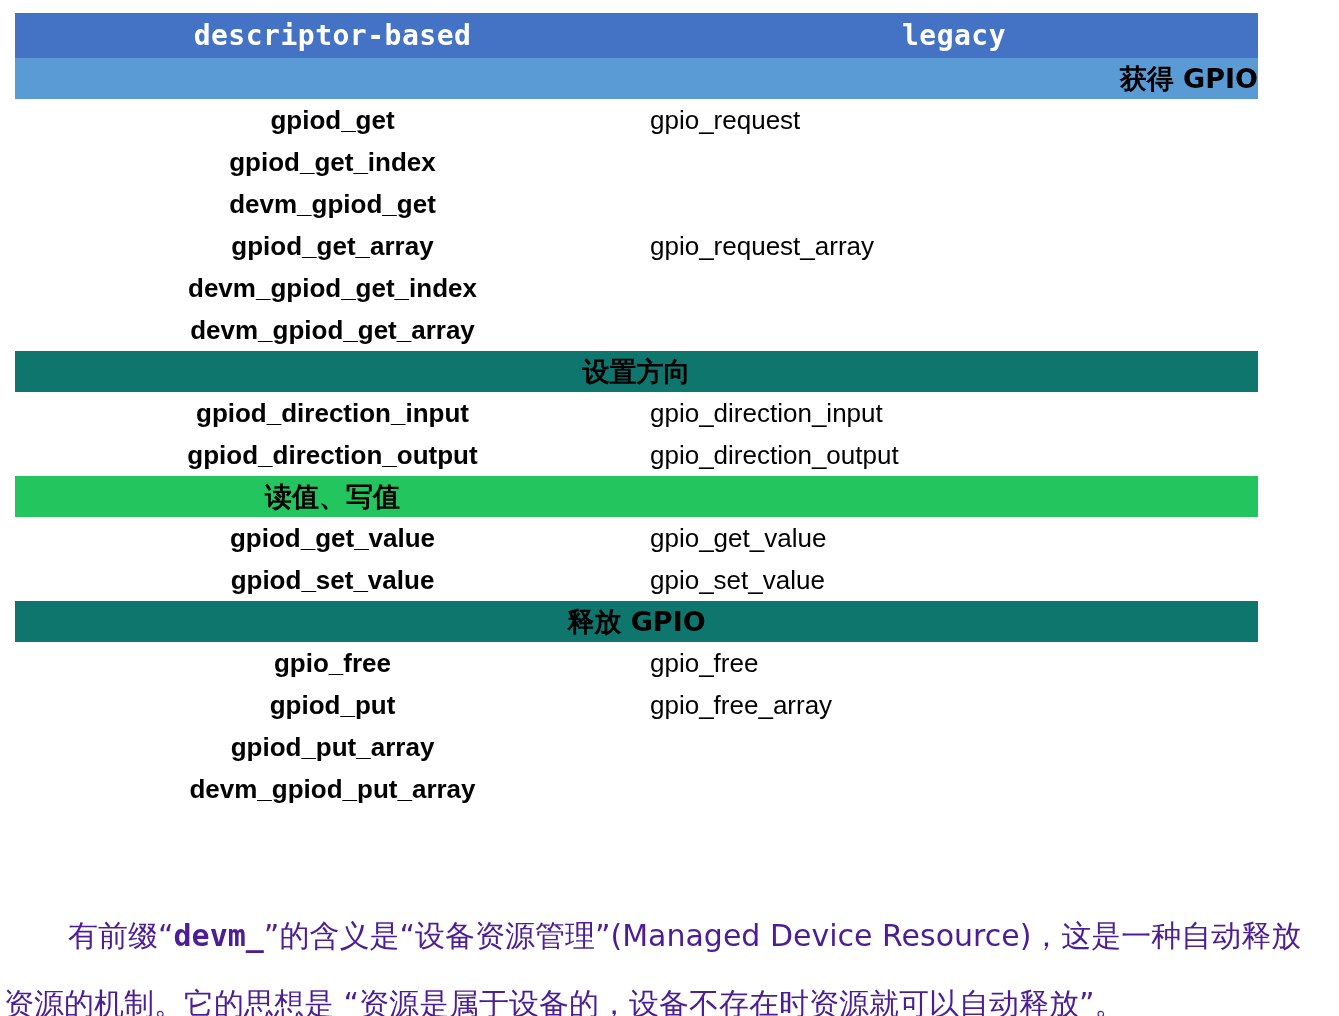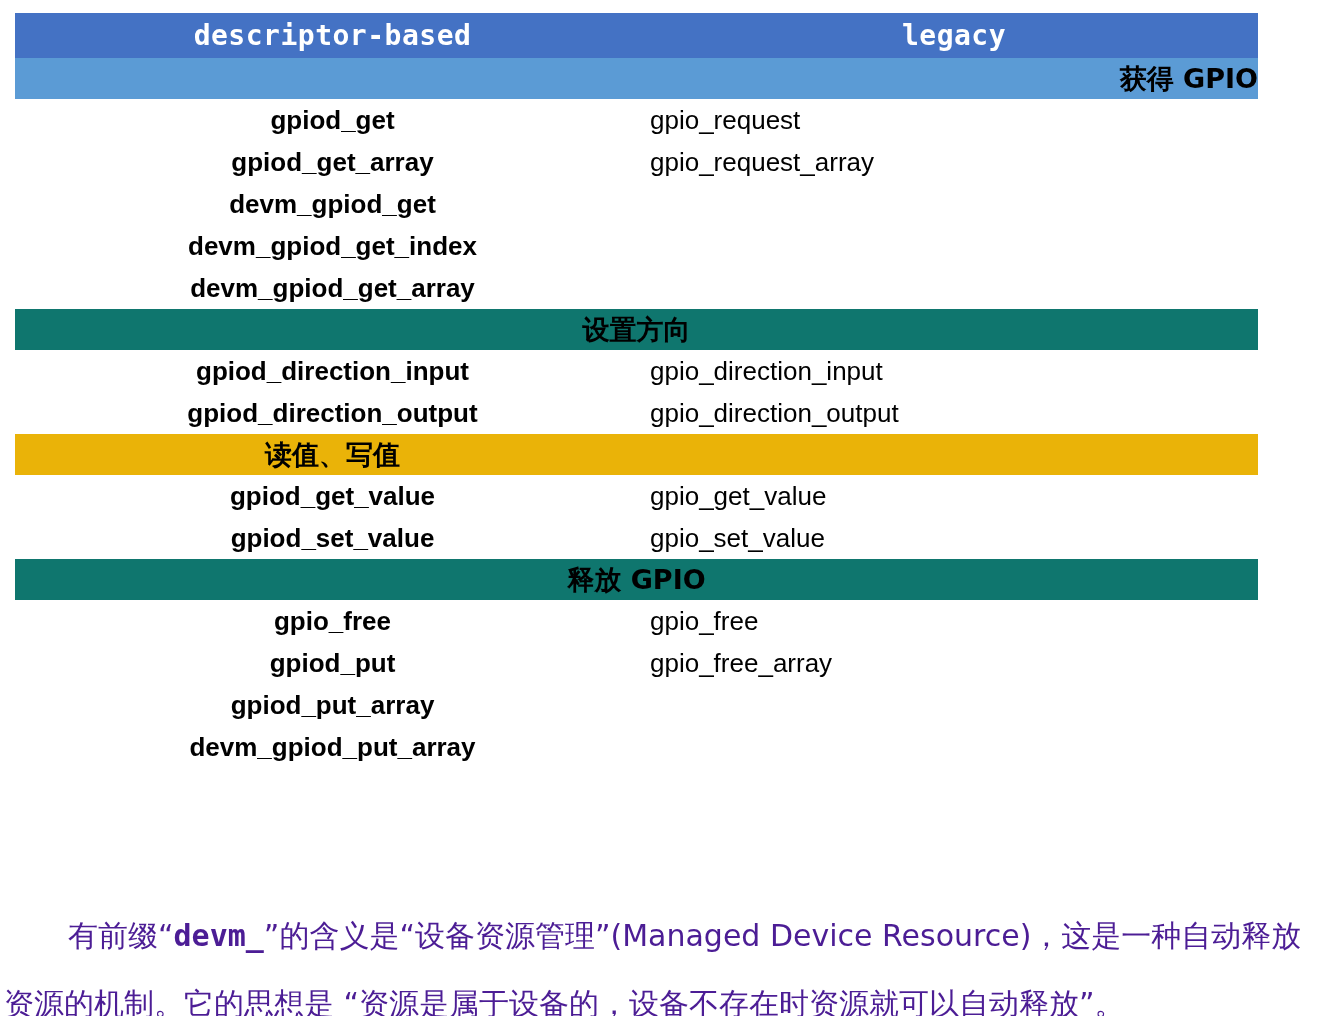"gpiod_get_index" tr.data-row { html: none -> <tr> <td>gpiod_get_index</td> <td></td> </tr> }
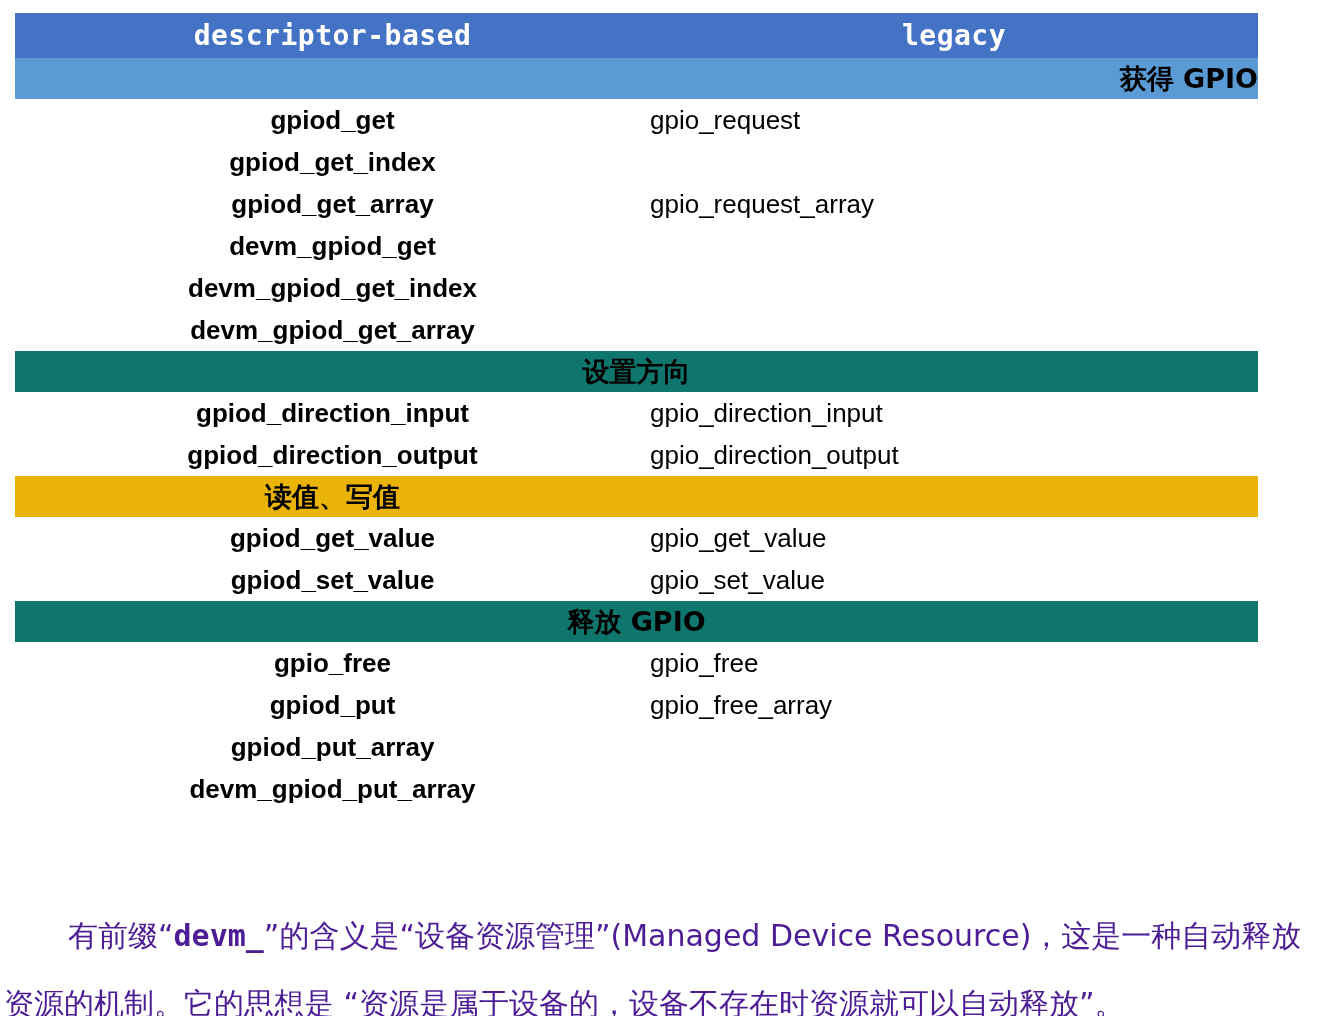"gpiod_get_array" tr.data-row { order: before "devm_gpiod_get" -> after "devm_gpiod_get" }
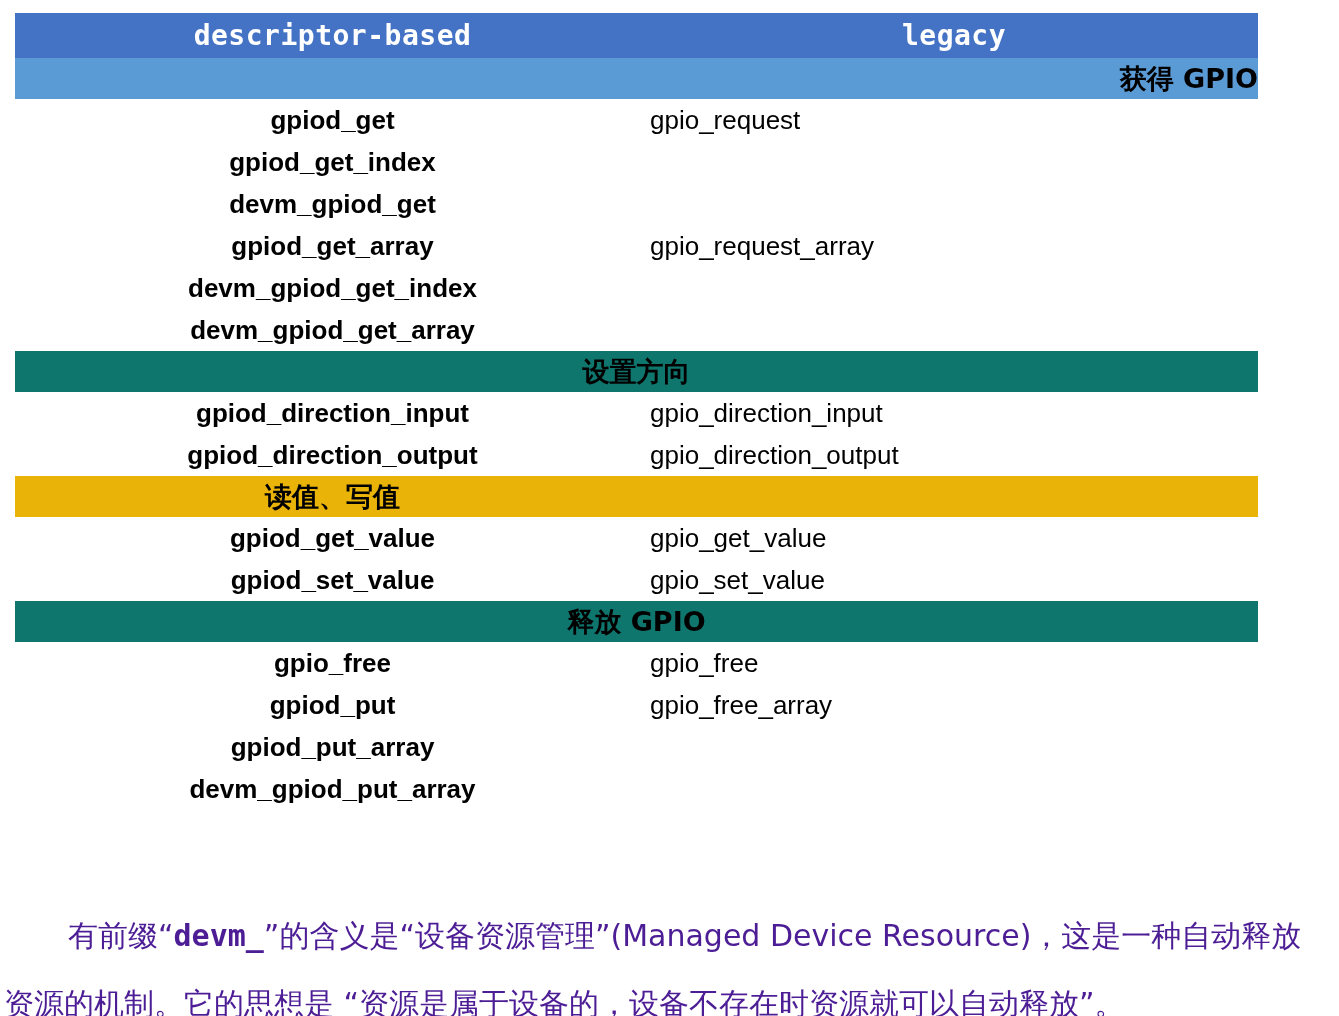"读值、写值" tr.section-row.tone-plain > td { background: #eab308 -> #22c55e }
